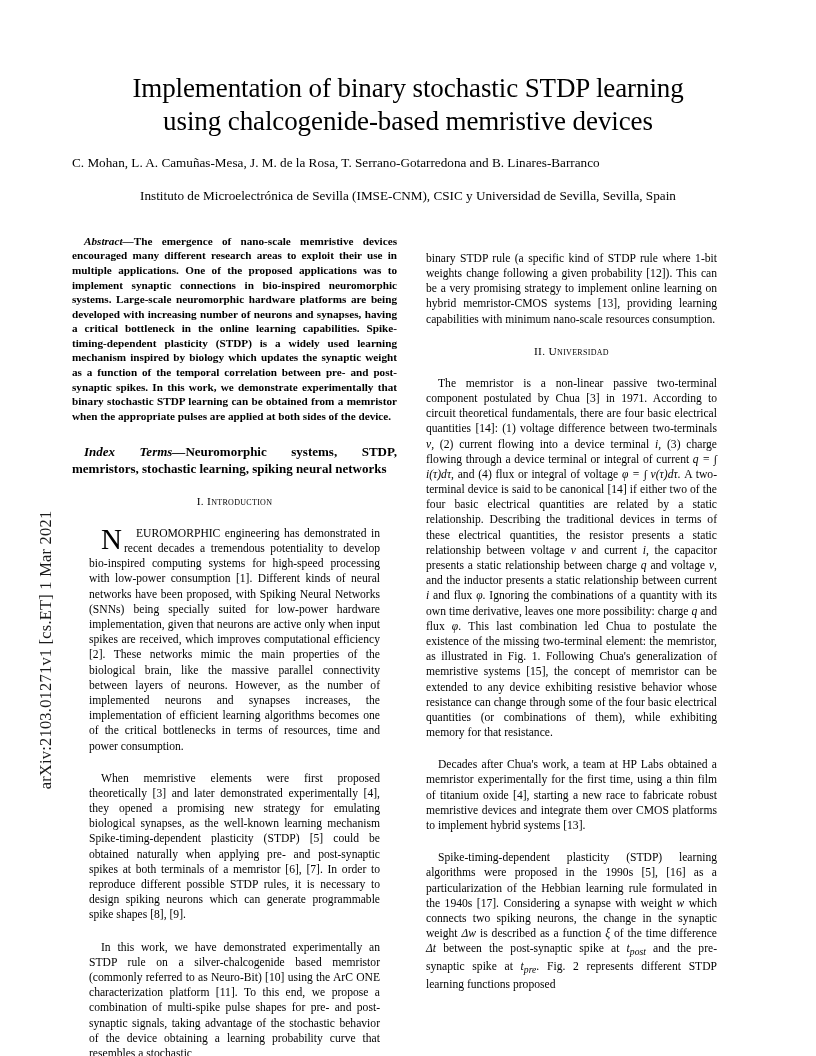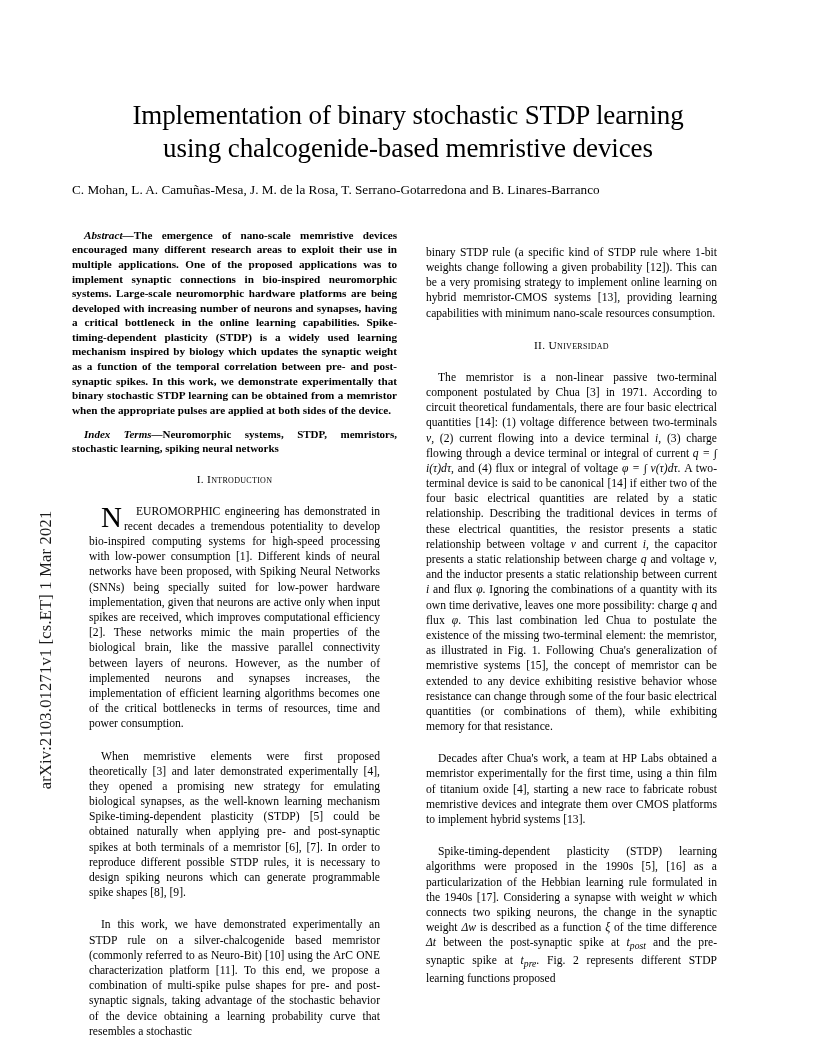"Implementation of binary stochastic STDP" .title { margin: 27px 0 0 0 -> 0 0 0 0 }
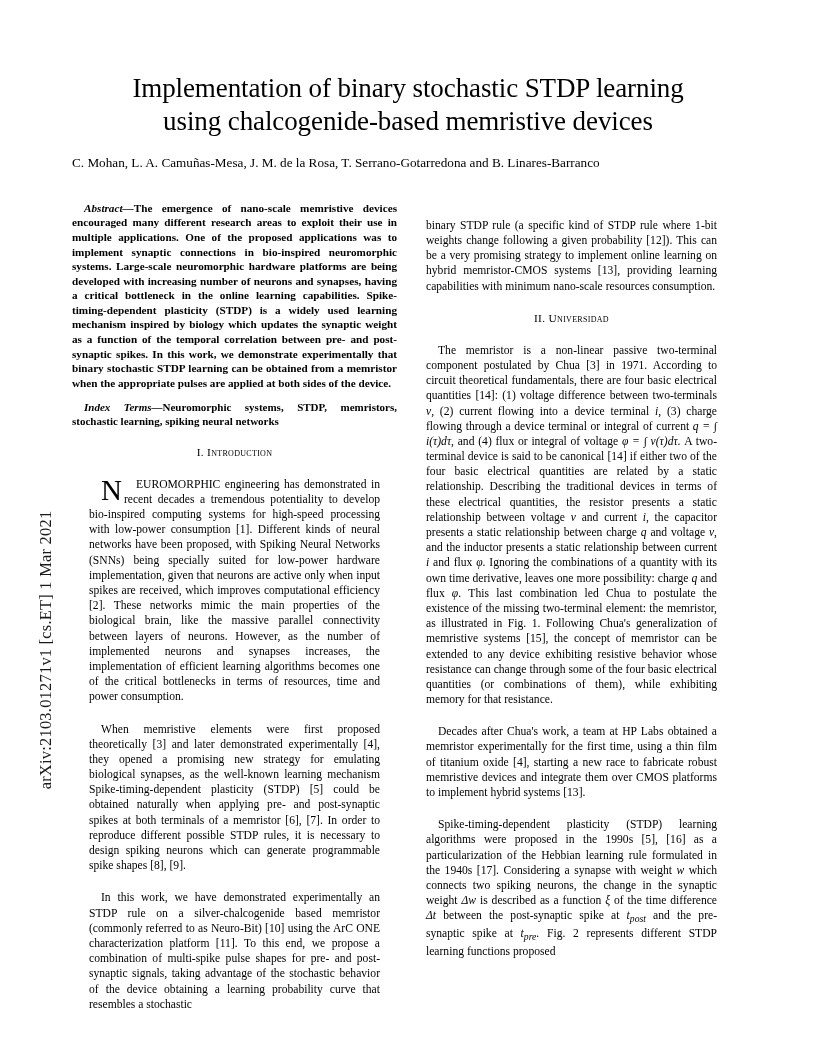"Instituto de Microelectrónica de Sevilla" div.affil { html: none -> <div>Instituto de Microelectrónica de Sevilla (IMSE-CNM), CSIC y Universidad de Sevilla, Sevilla, Spain</div> }
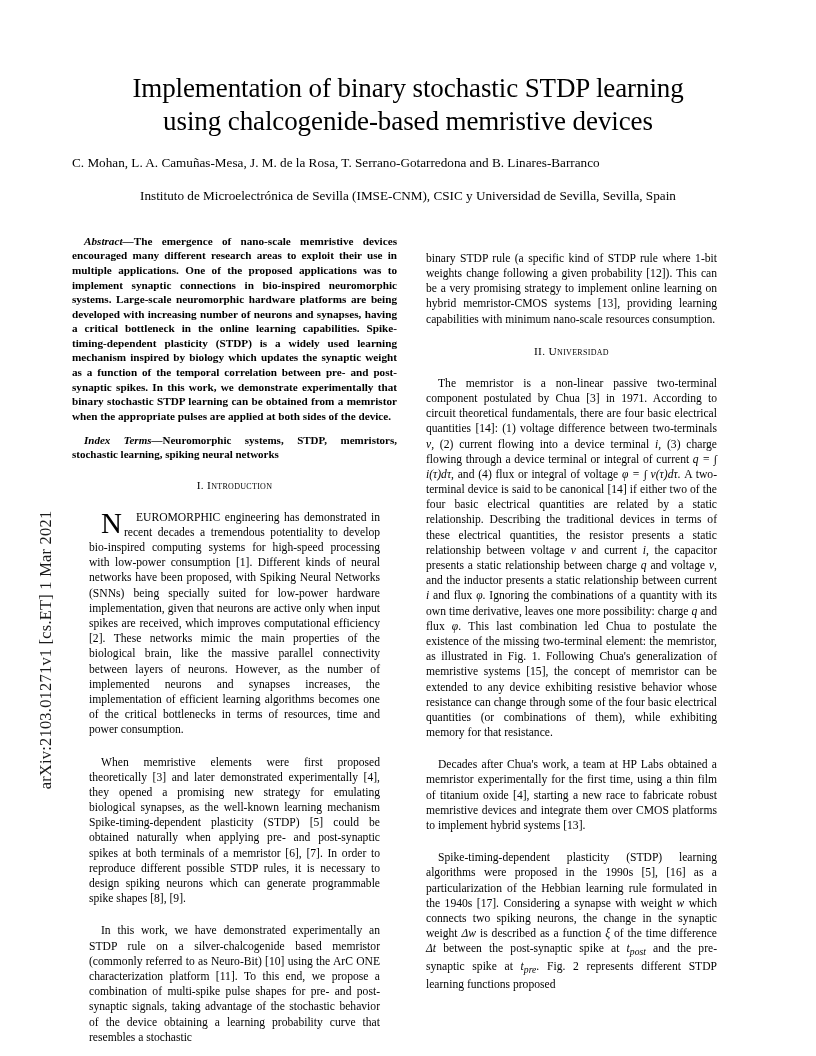"Index Terms—Neuromorphic systems, STDP," .idxterms { font-size: 11px -> 13px; margin-top: 10px -> 21px }
